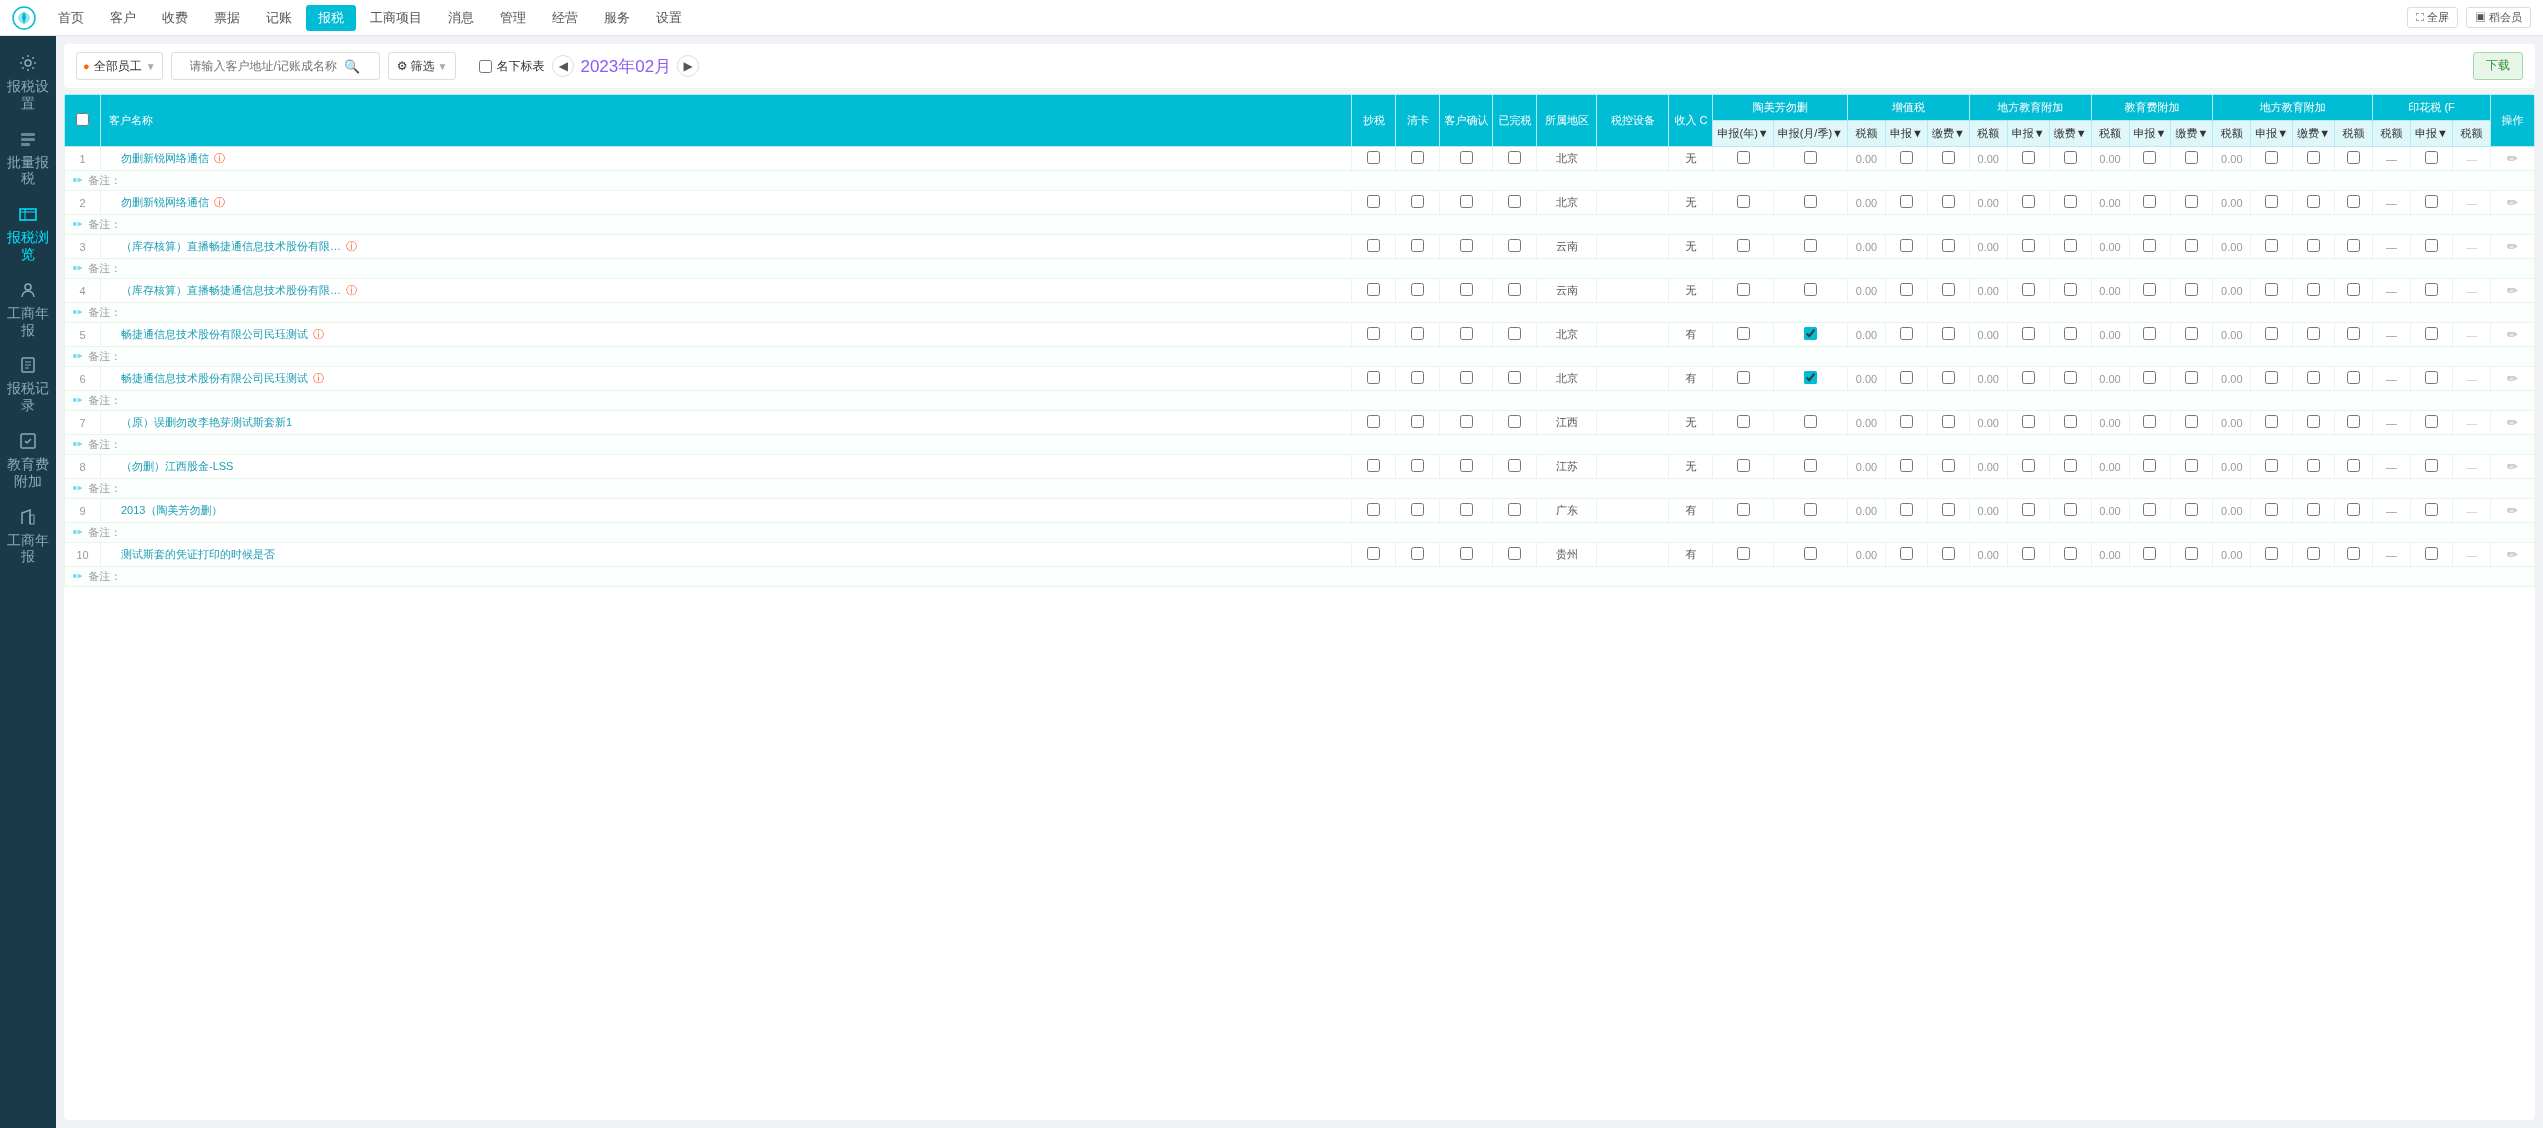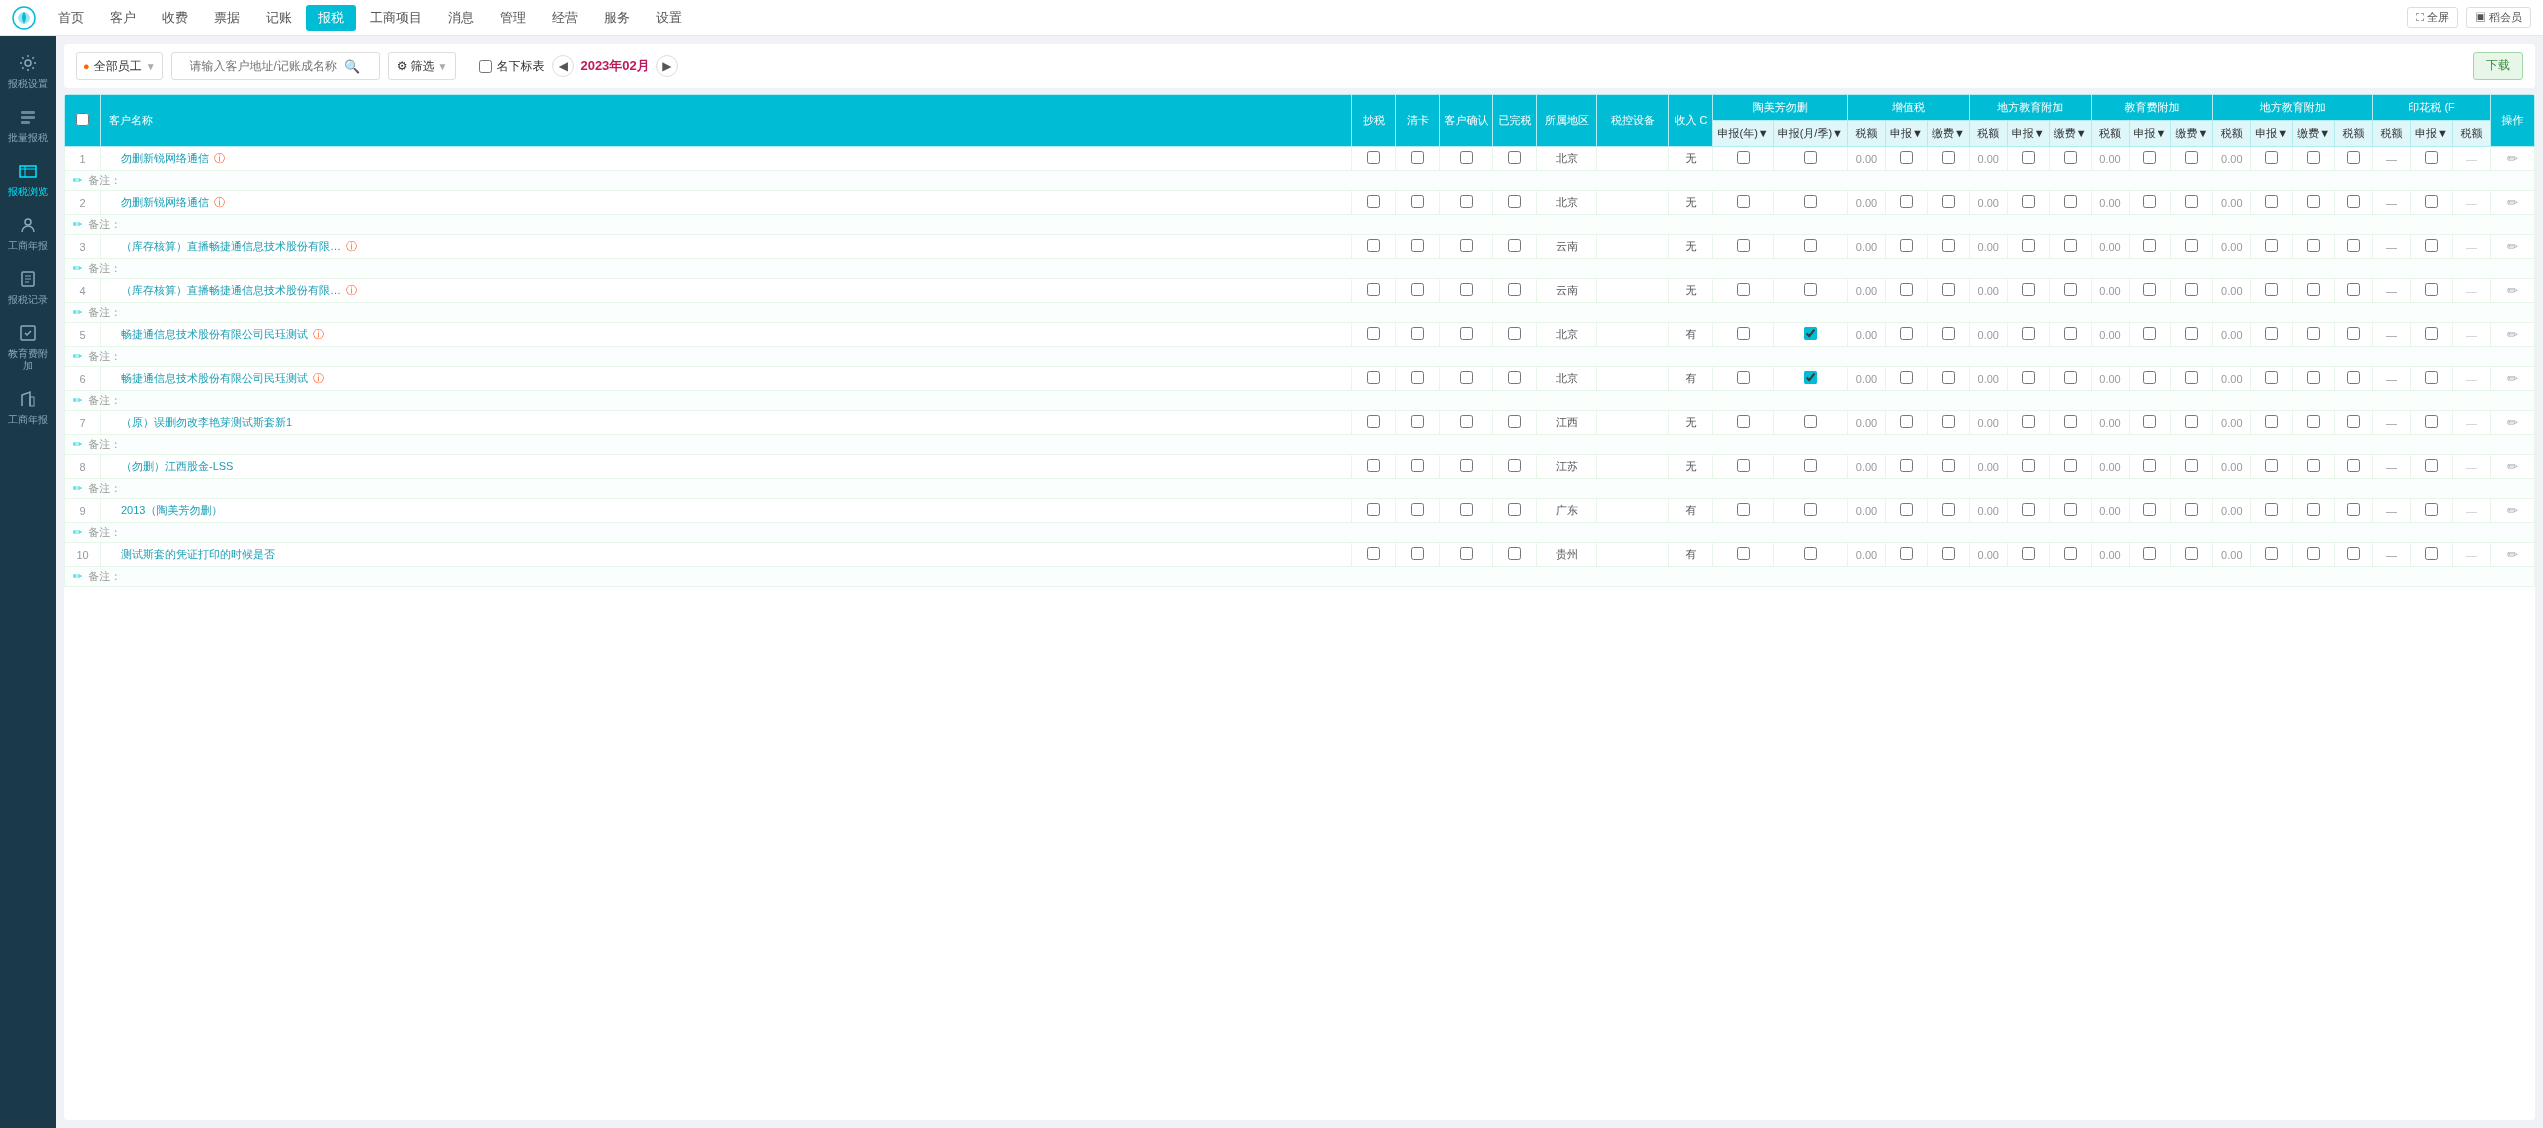"2023年02月" .month-label { color: #be185d -> #8b5cf6; font-size: 13px -> 17px; font-weight: bold -> normal }
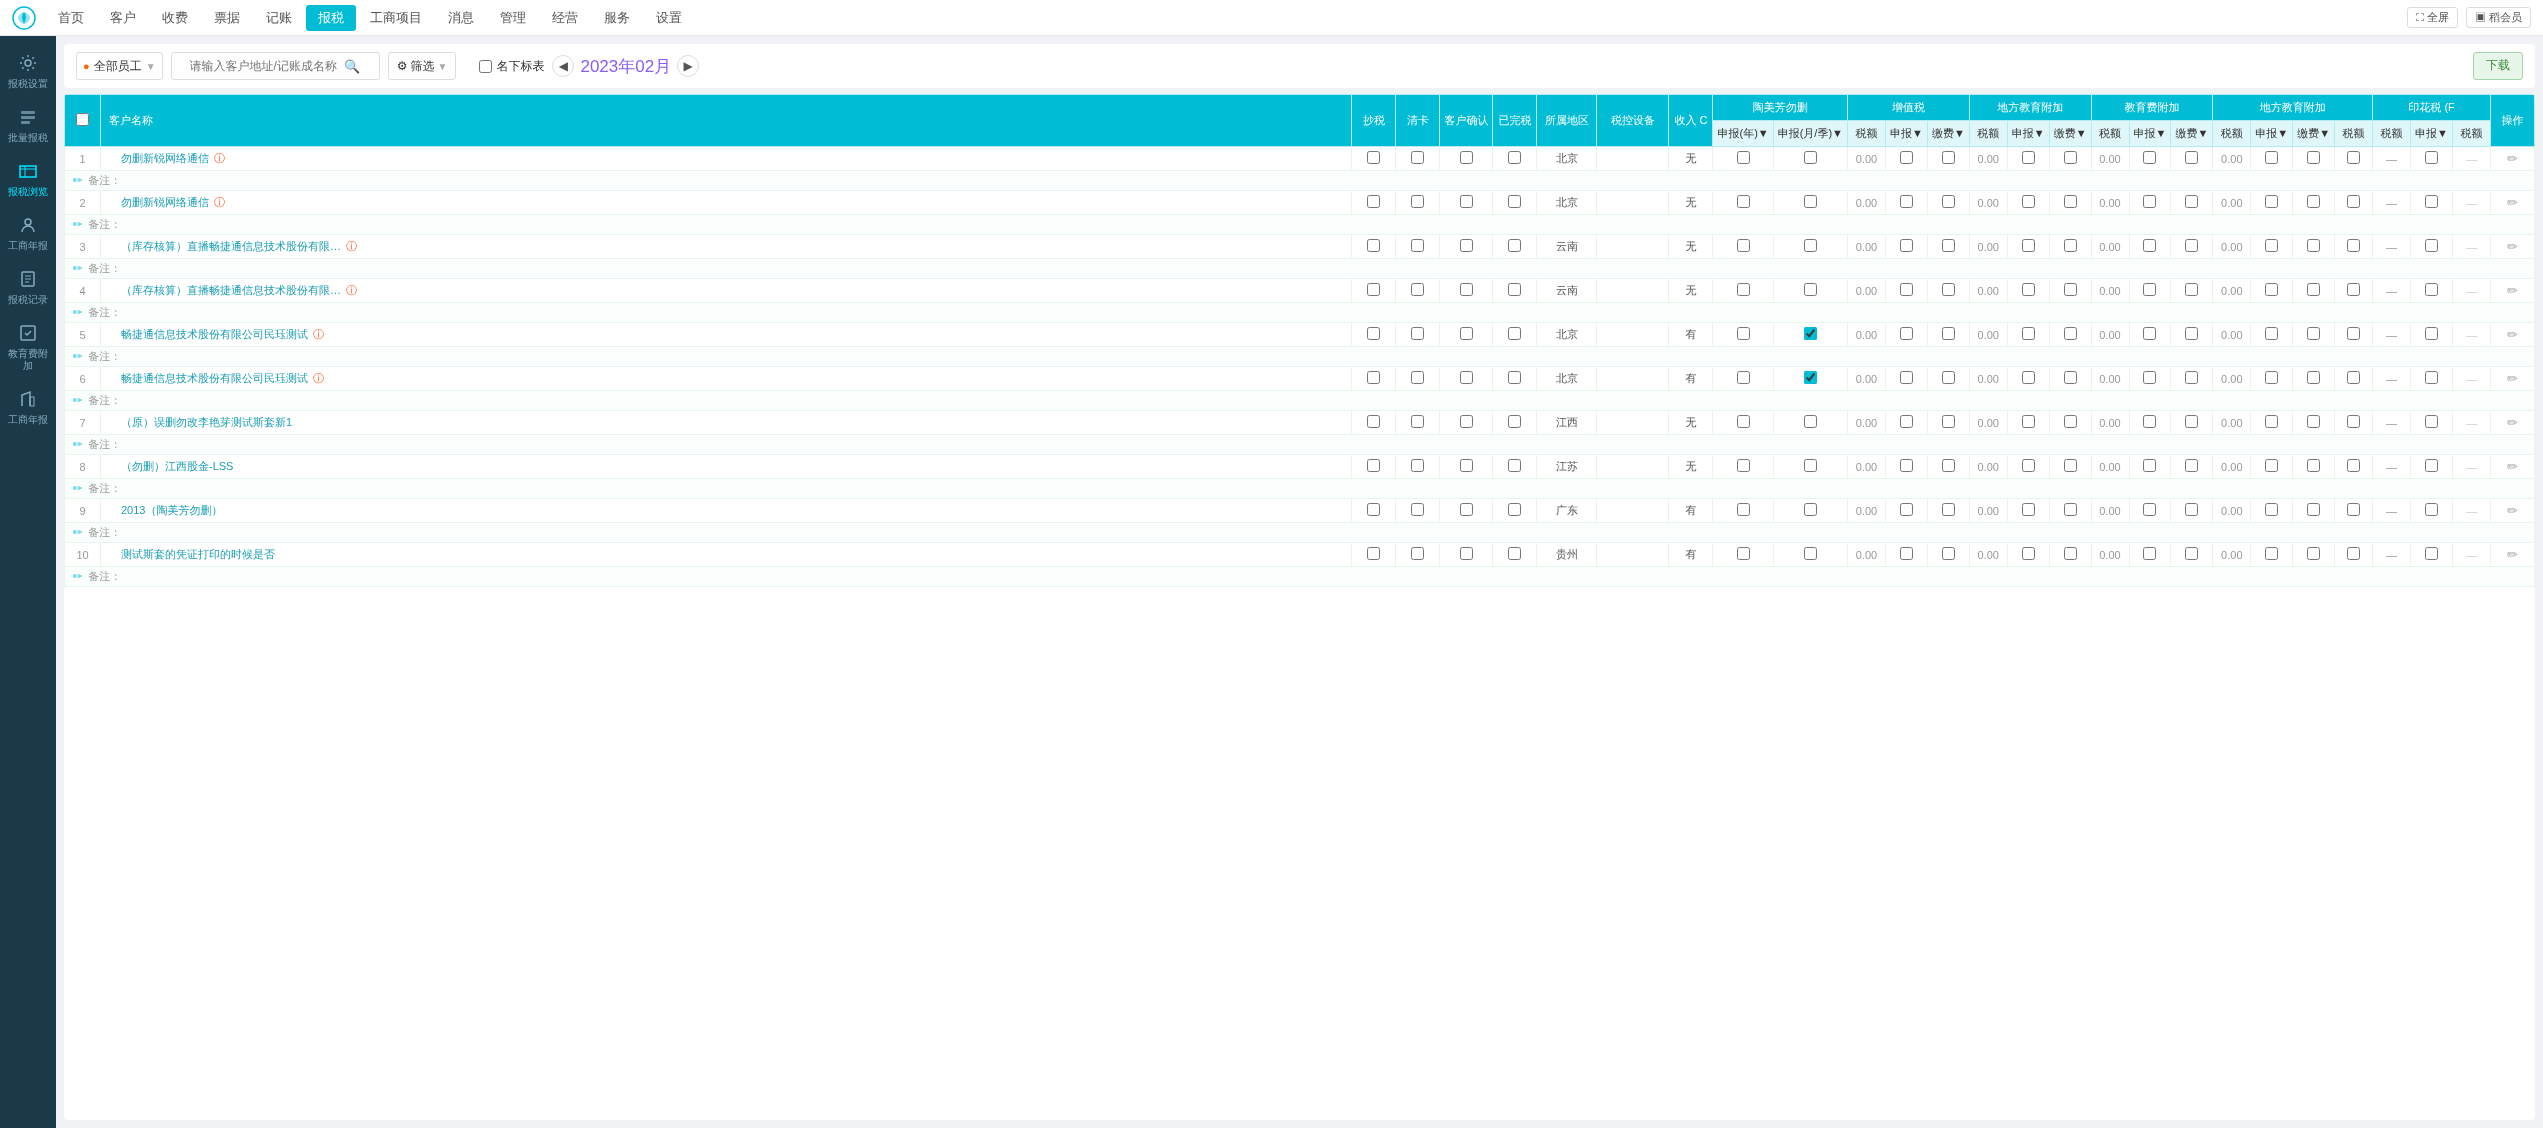"报税设置" .sidebar-label { font-size: 10px -> 14px }
